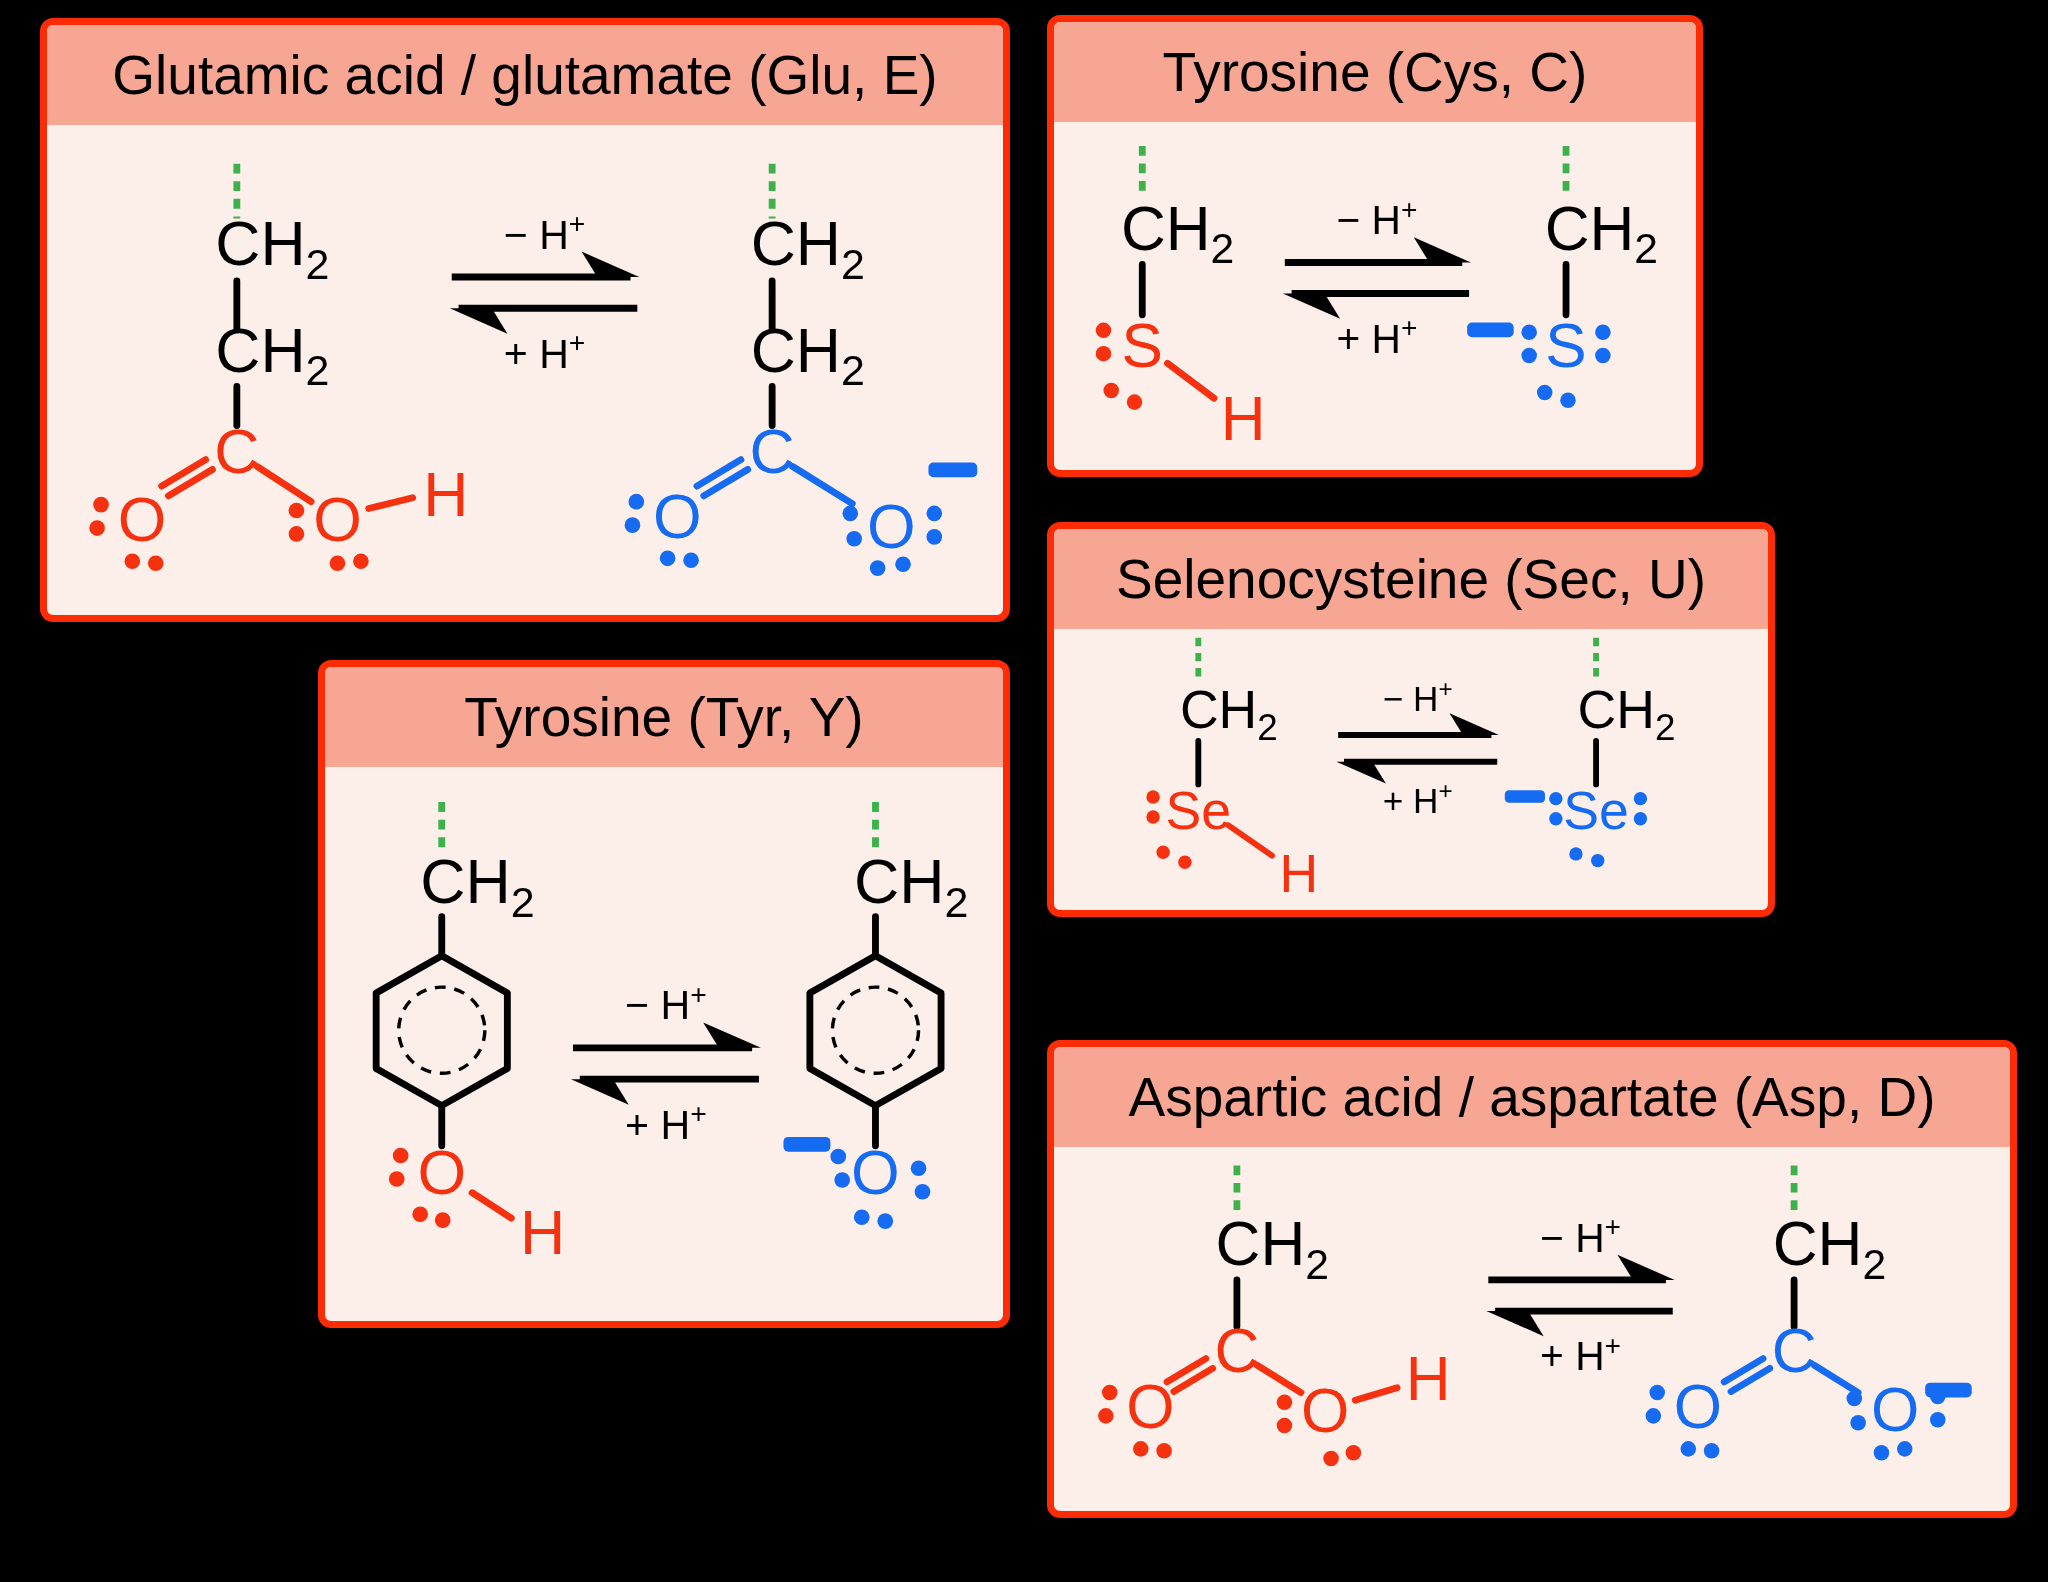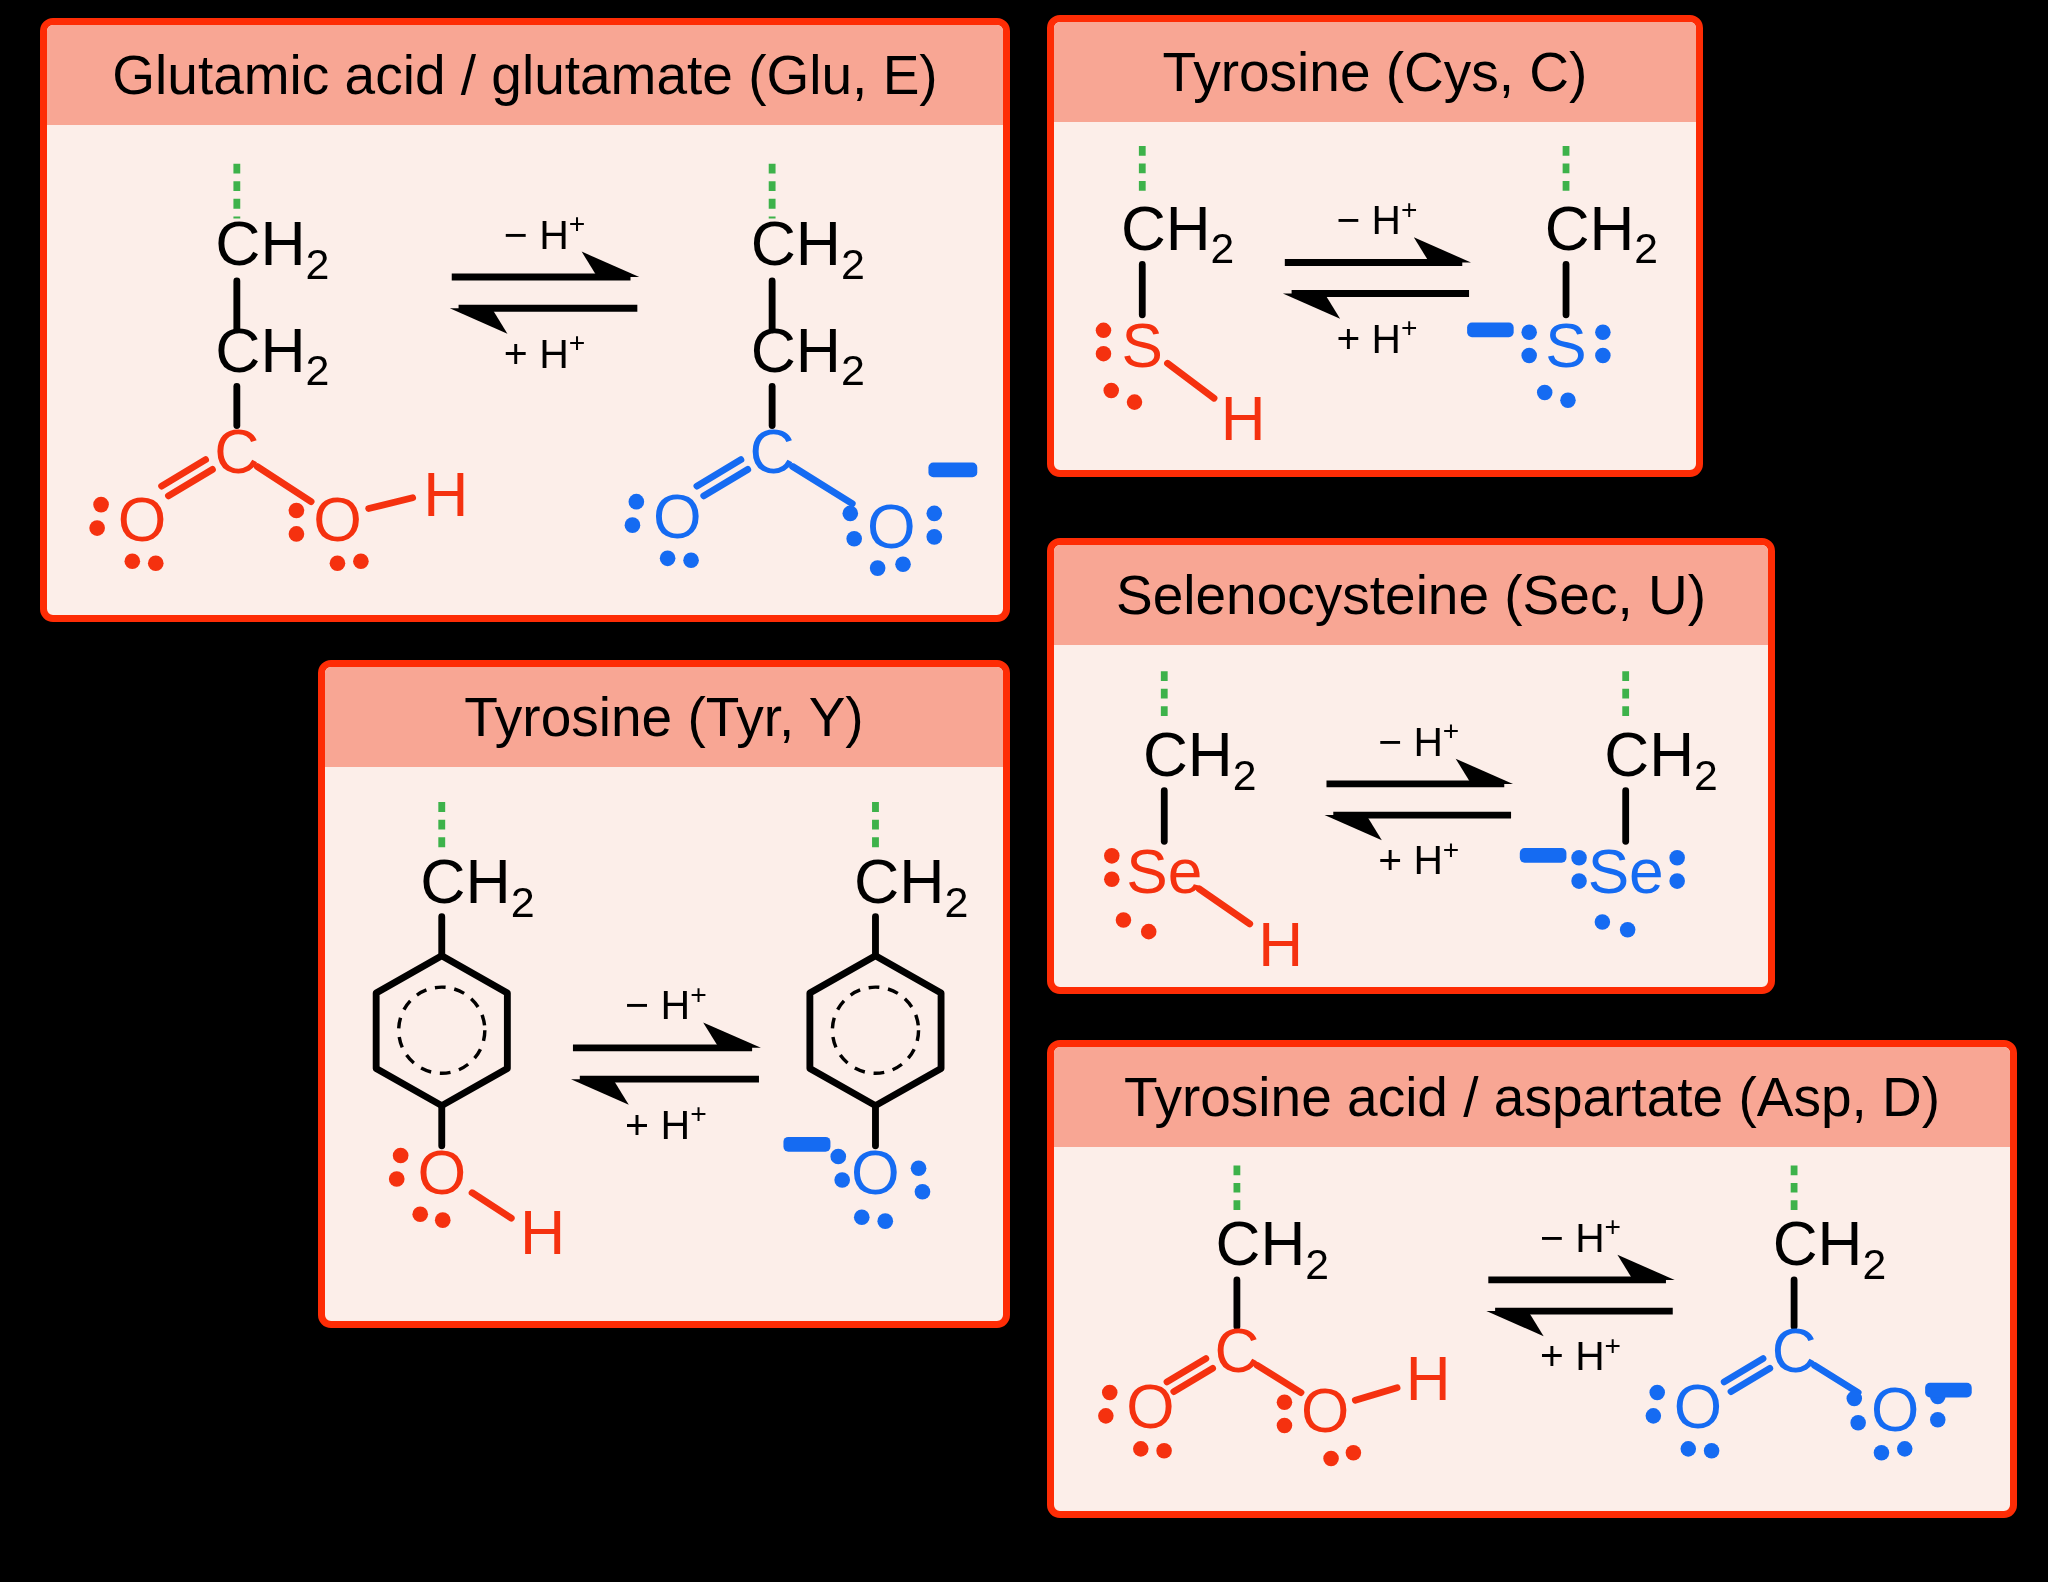"Selenocysteine (Sec, U)" div.panel { height: 456px -> 395px; top: 538px -> 522px }
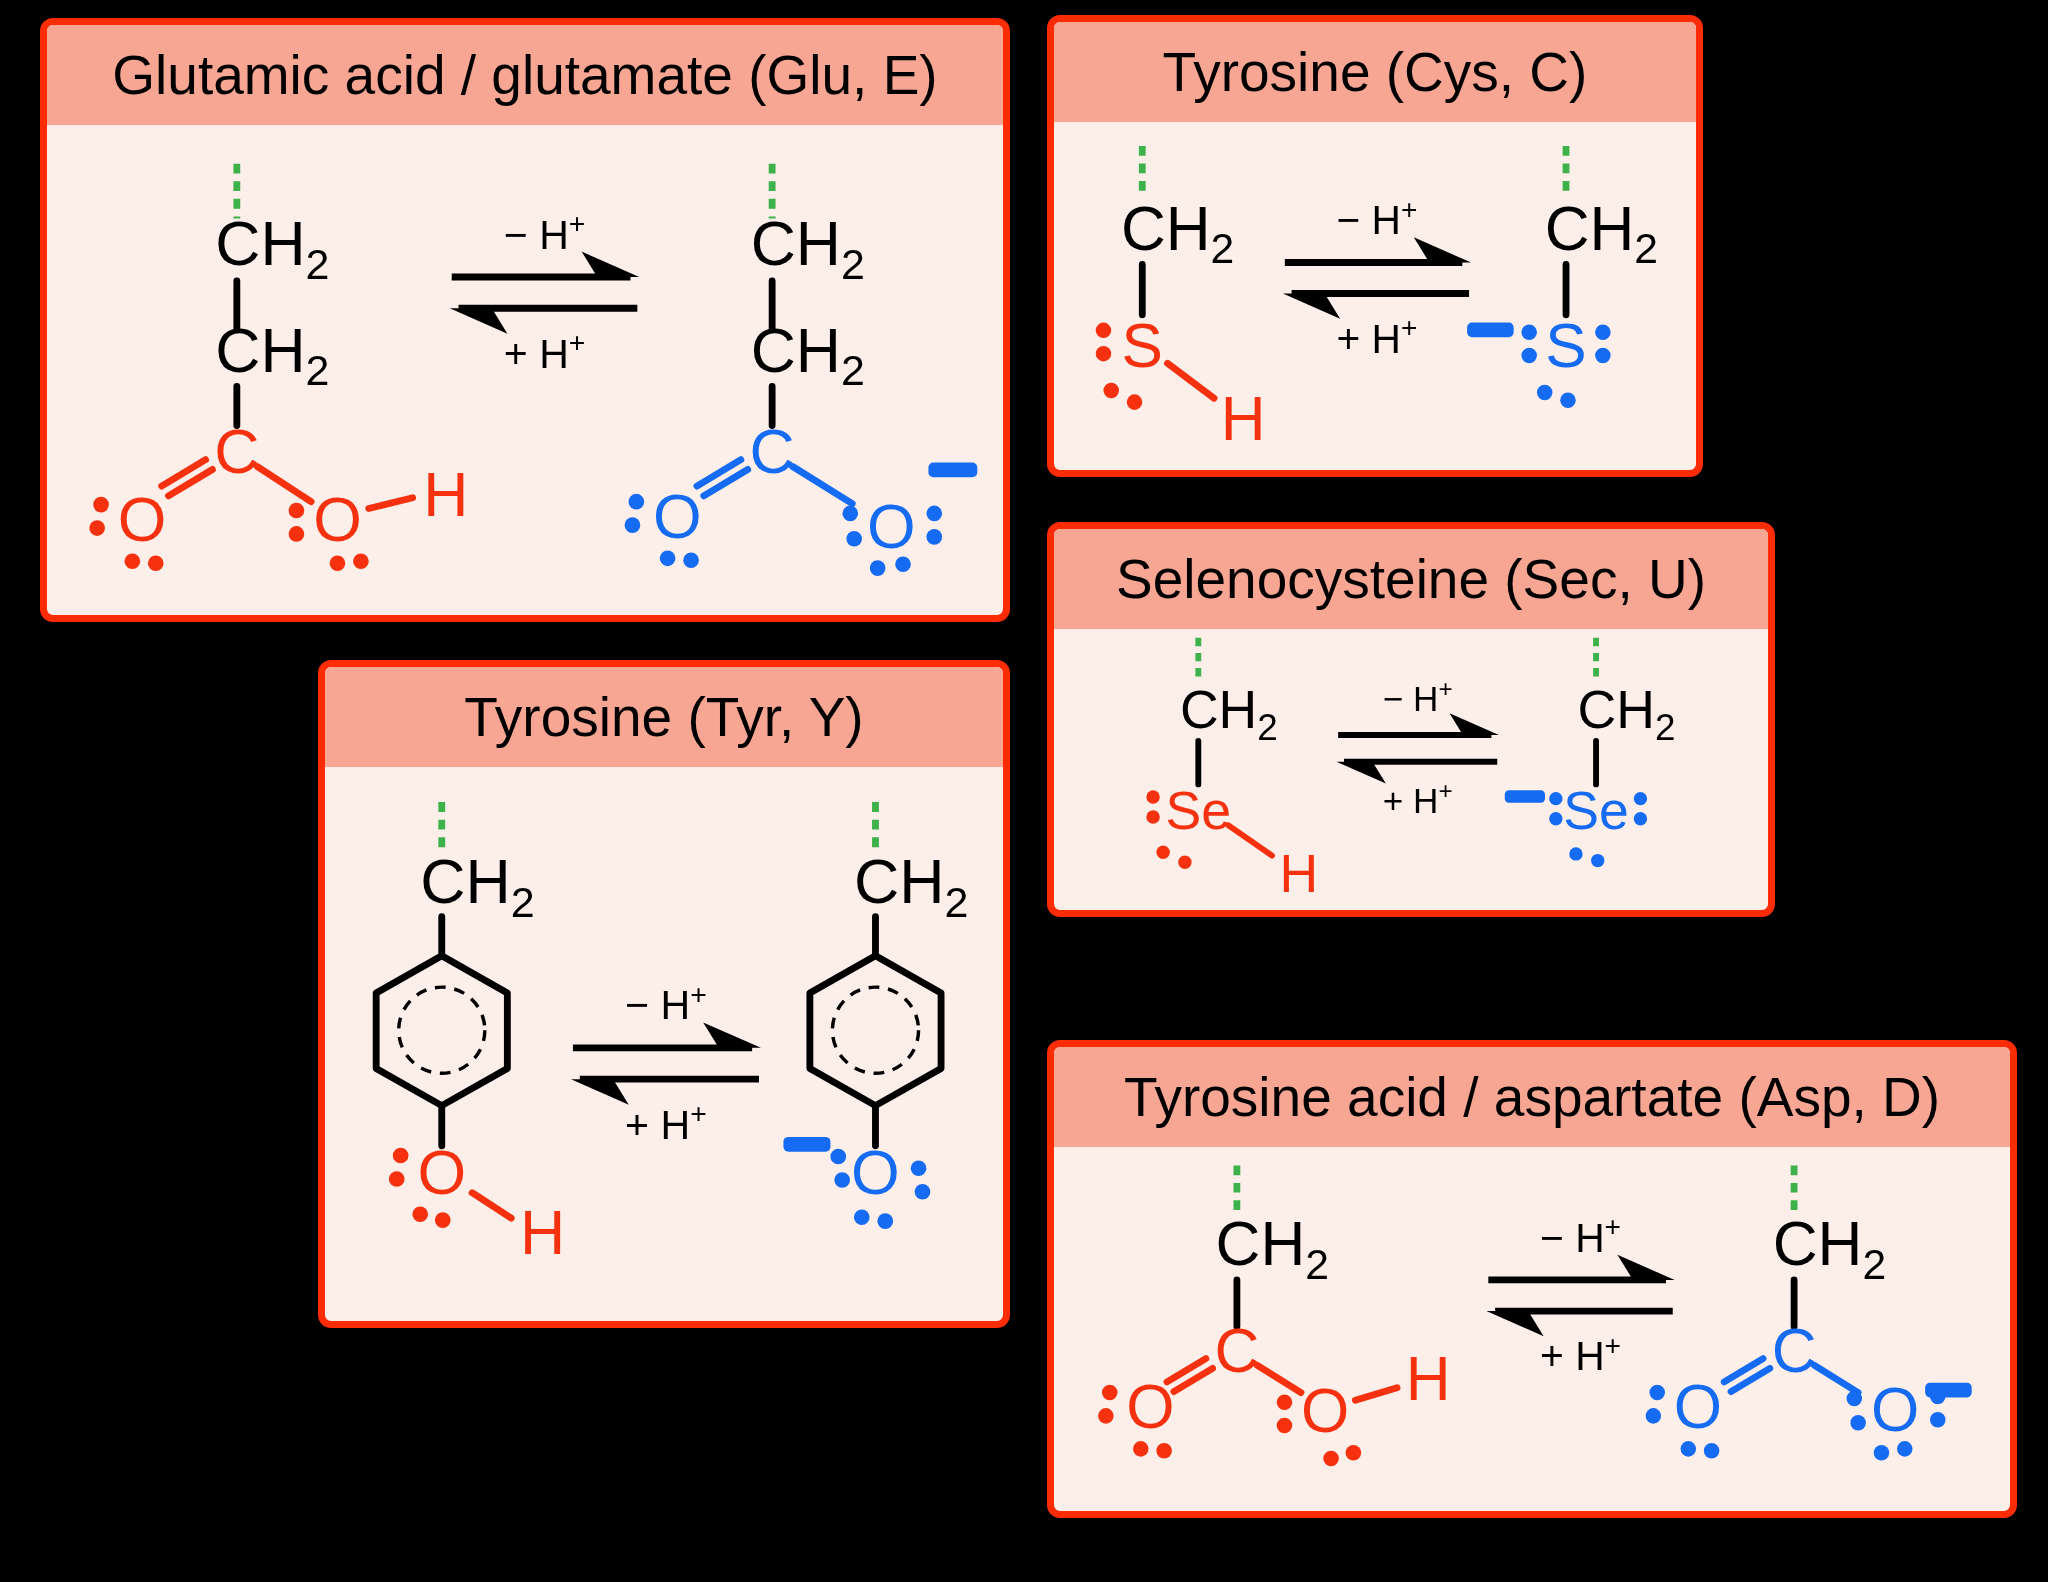"Tyrosine acid / aspartate (Asp," span.panel-title { text: Tyrosine -> Aspartic }
